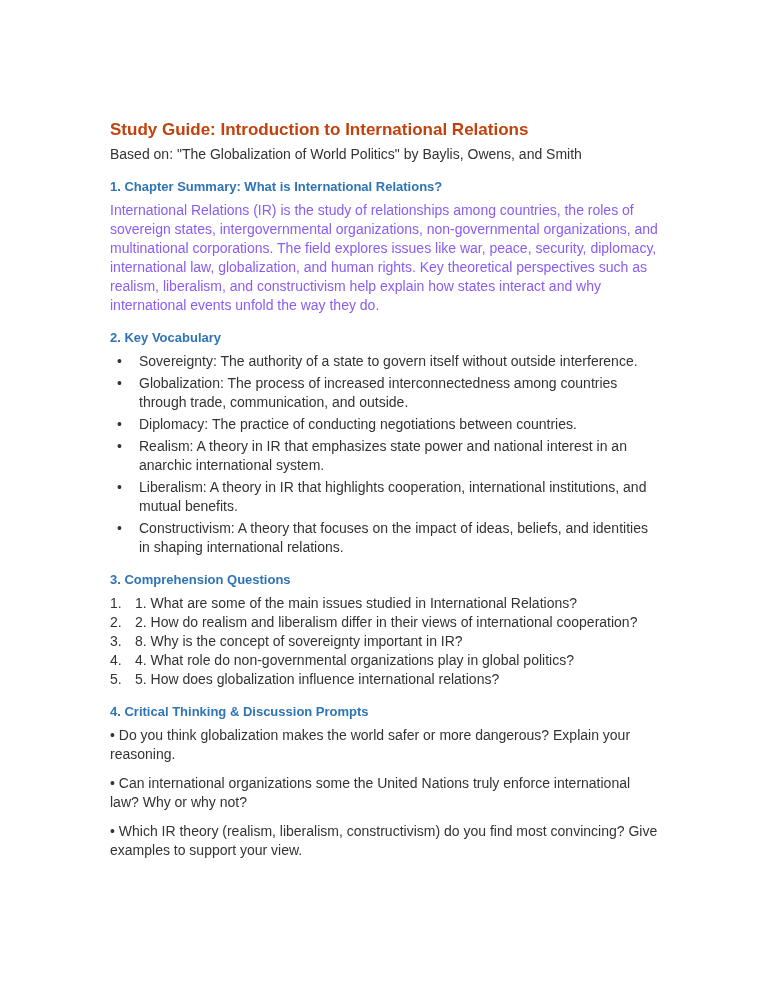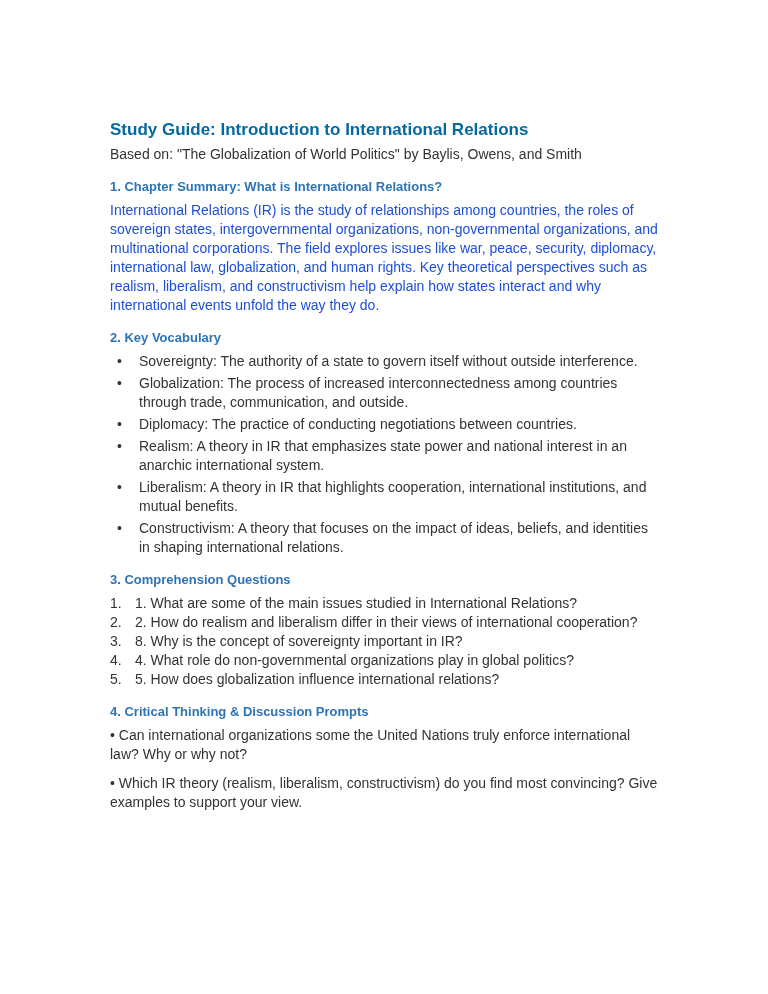"Study Guide: Introduction to" .doc-title { color: #0369a1 -> #c2410c }
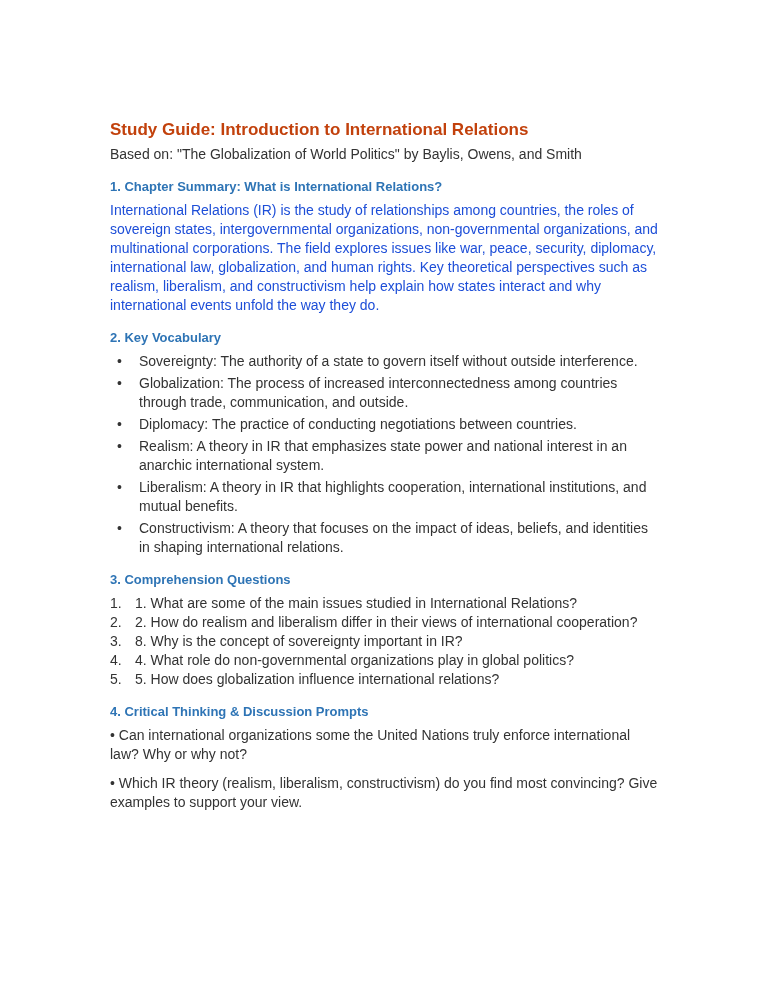"International Relations (IR) is the" .body-paragraph { color: #1d4ed8 -> #8b5cf6 }
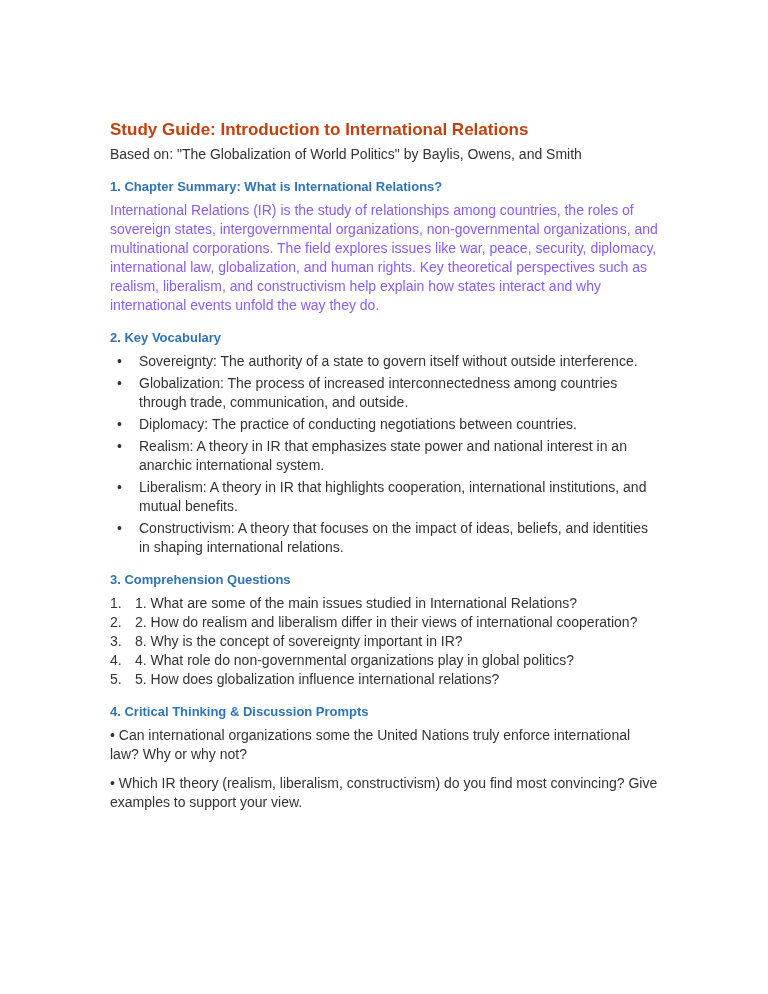"• Do you think globalization" p.prompt-paragraph { html: none -> <p>• Do you think globalization makes the world safer or more dangerous? Explain your reasoning.</p> }
